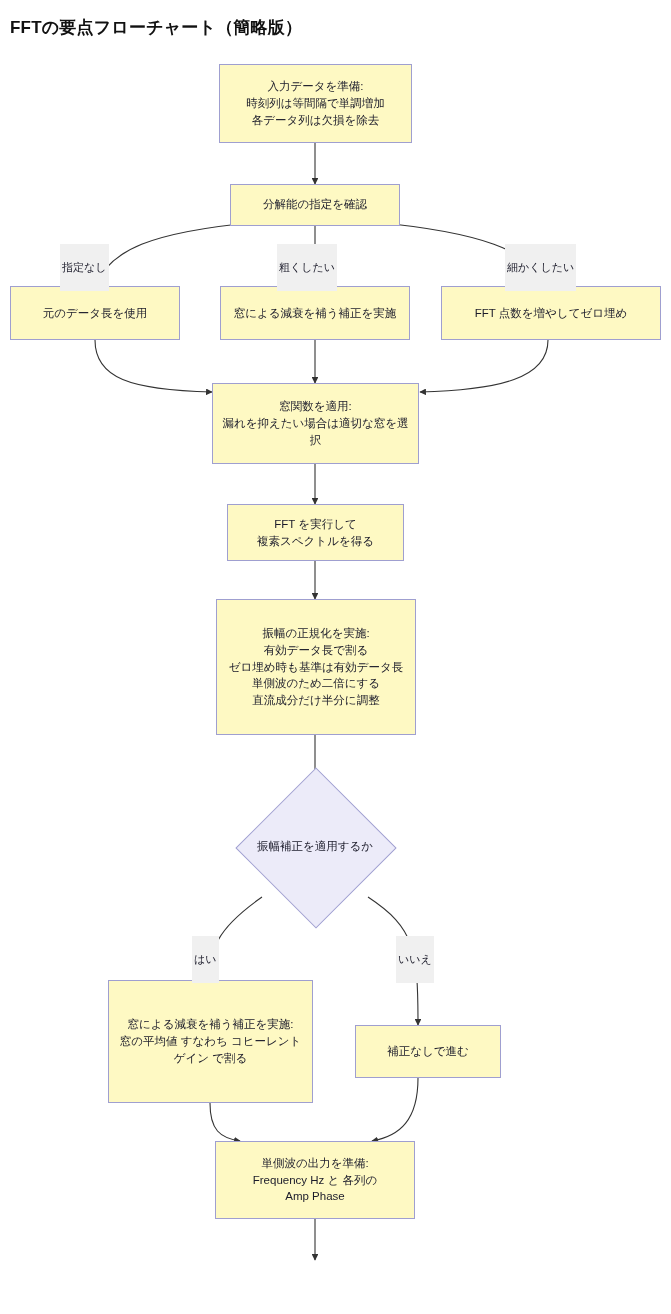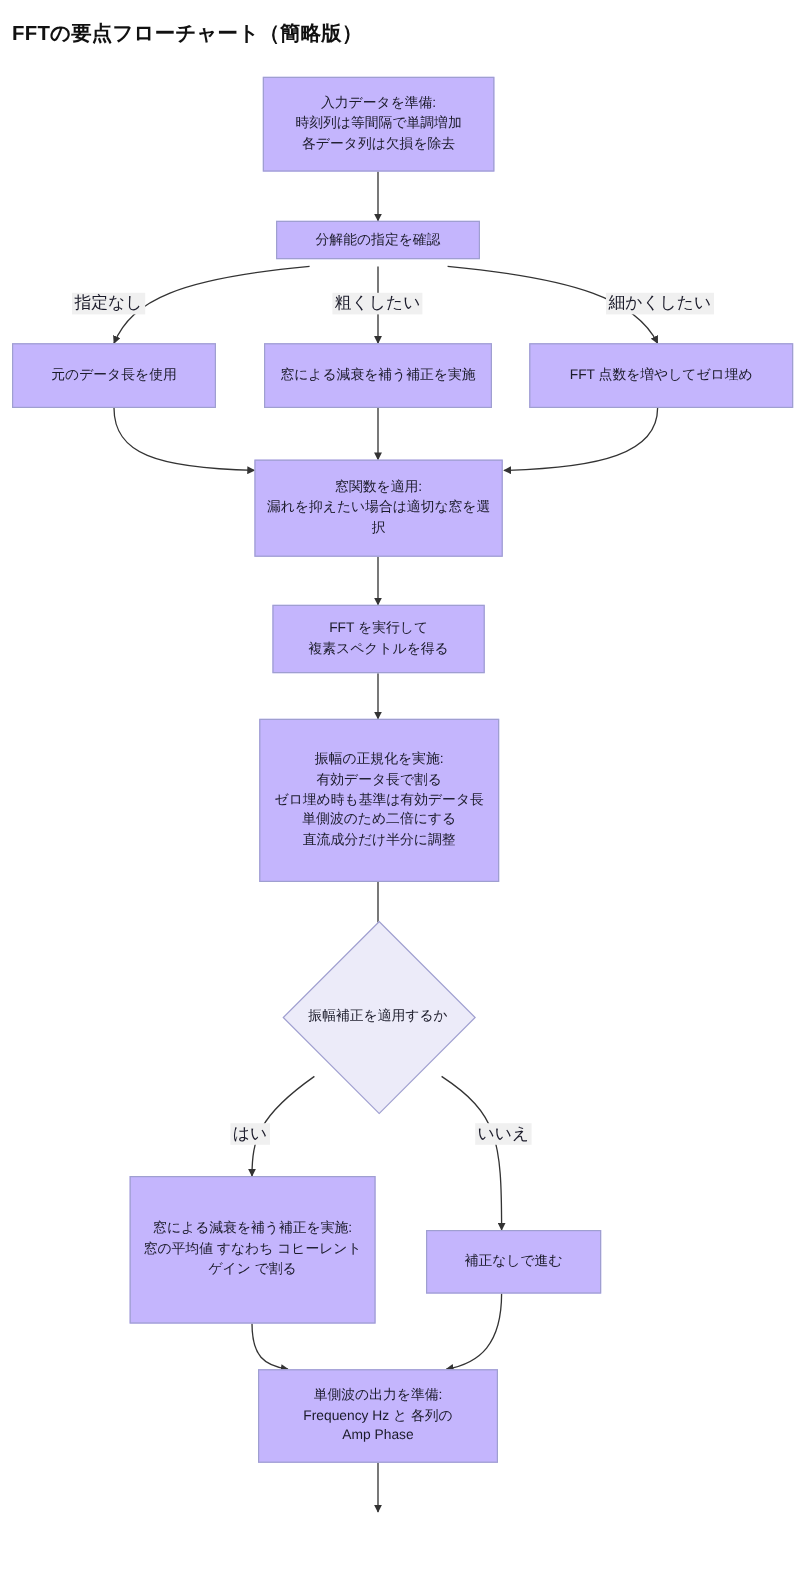"入力データを準備:" .node { background: #c4b5fd -> #fef9c3 }
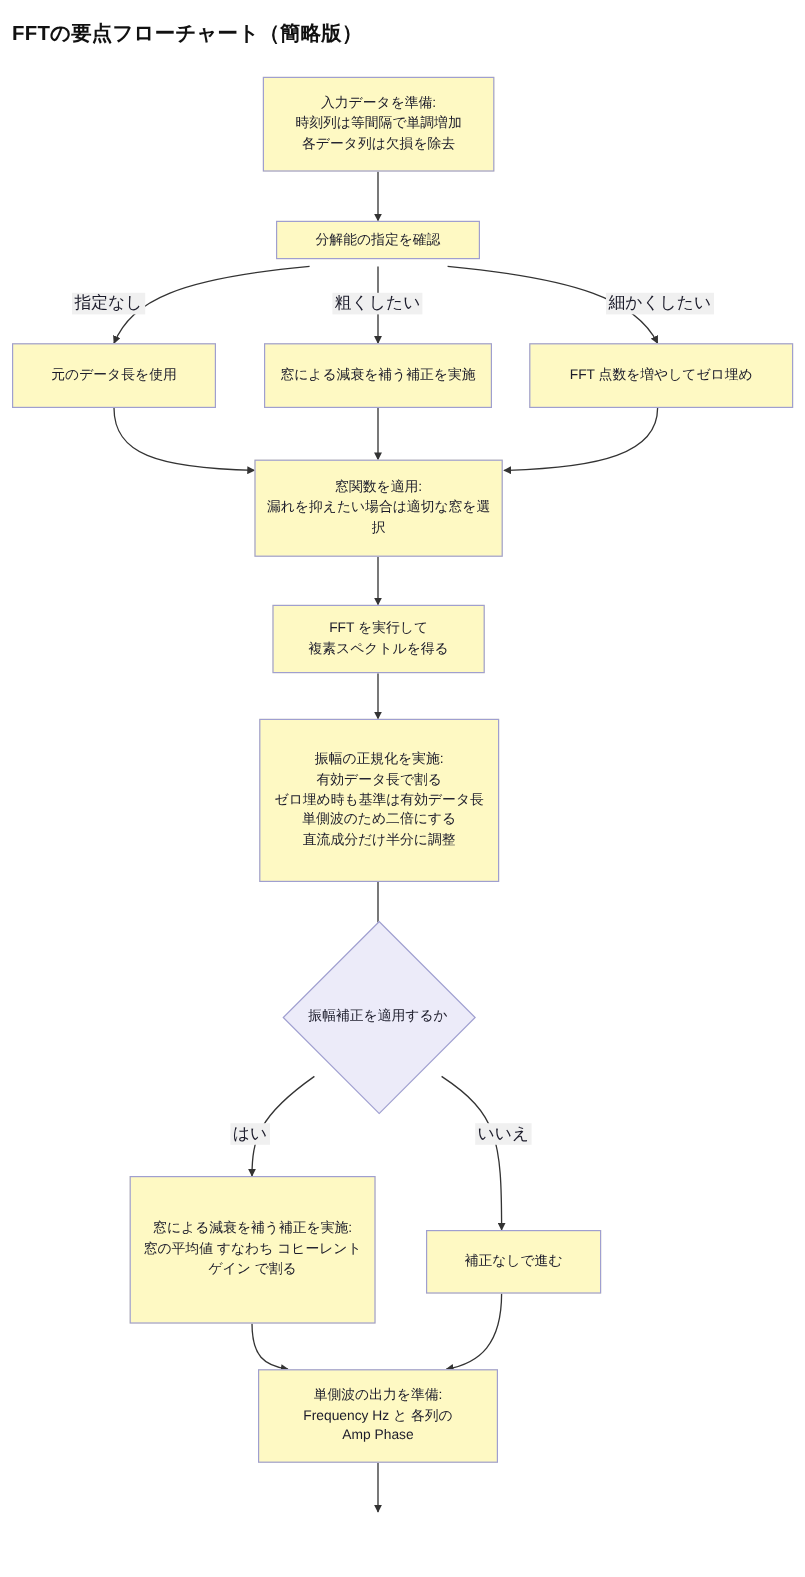"分解能の指定を確認" div.node { font-family: none -> Liberation Mono, monospace; height: 32px -> 42px }
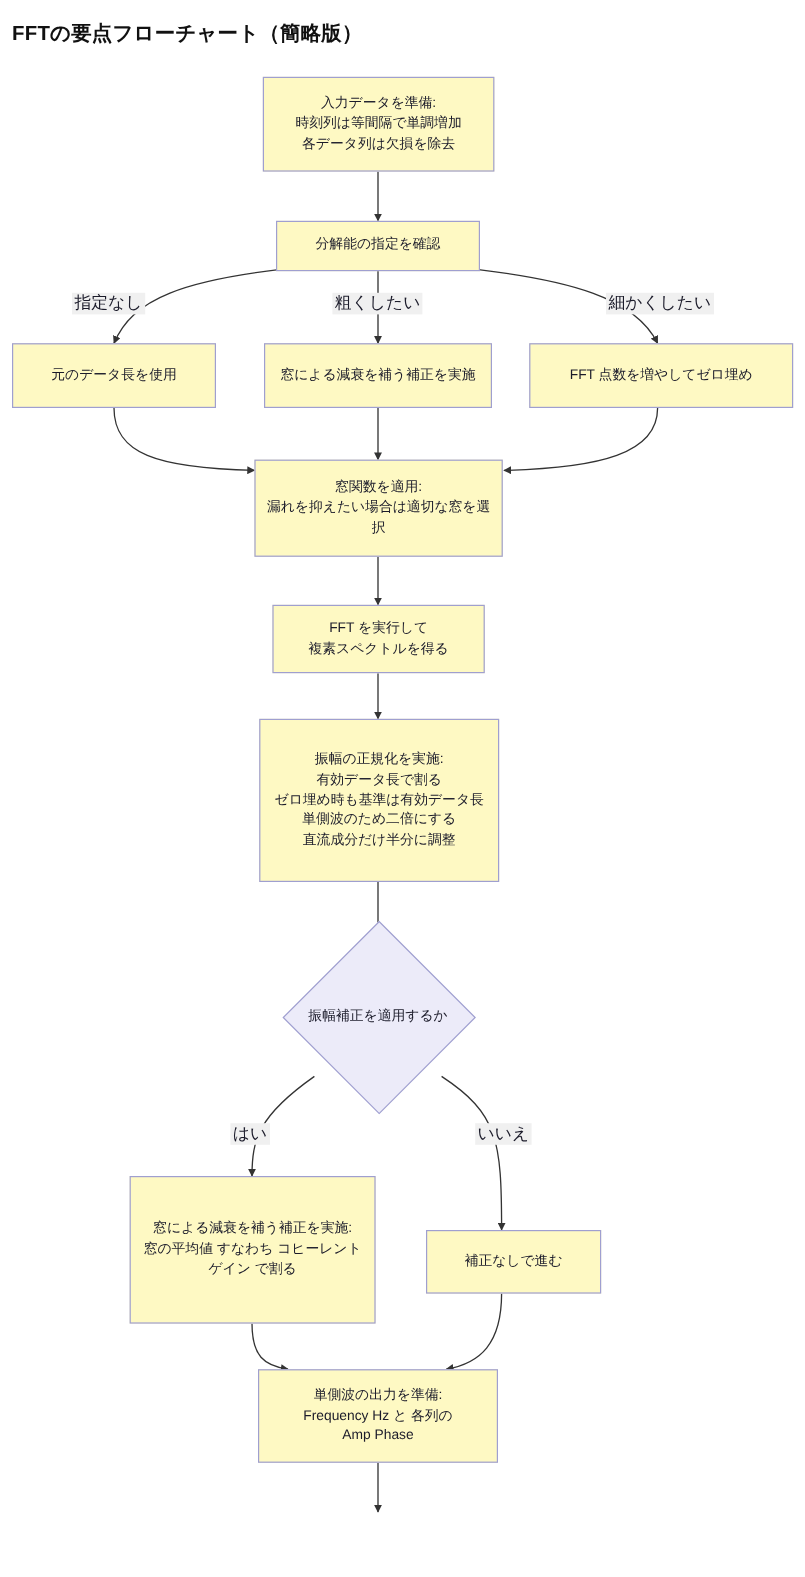"指定なし" .edge-label { font-size: 14px -> 11px; padding: 0 2px -> 16px 2px }
